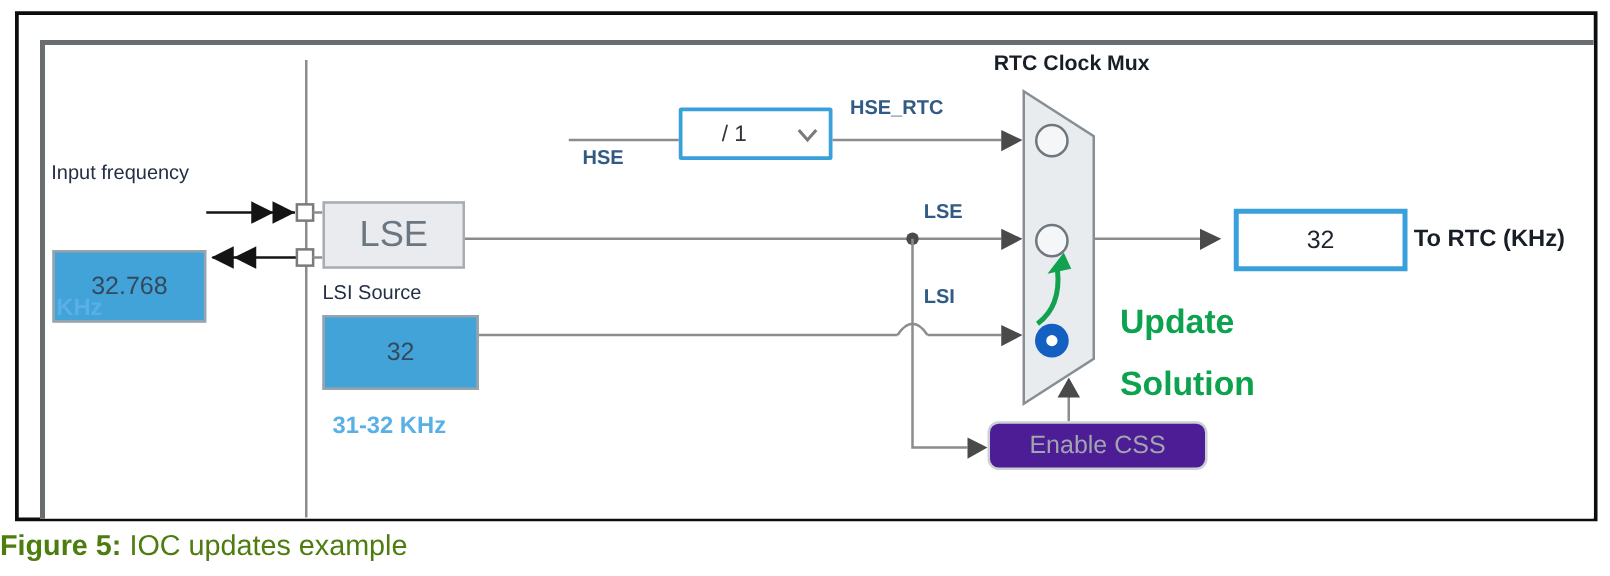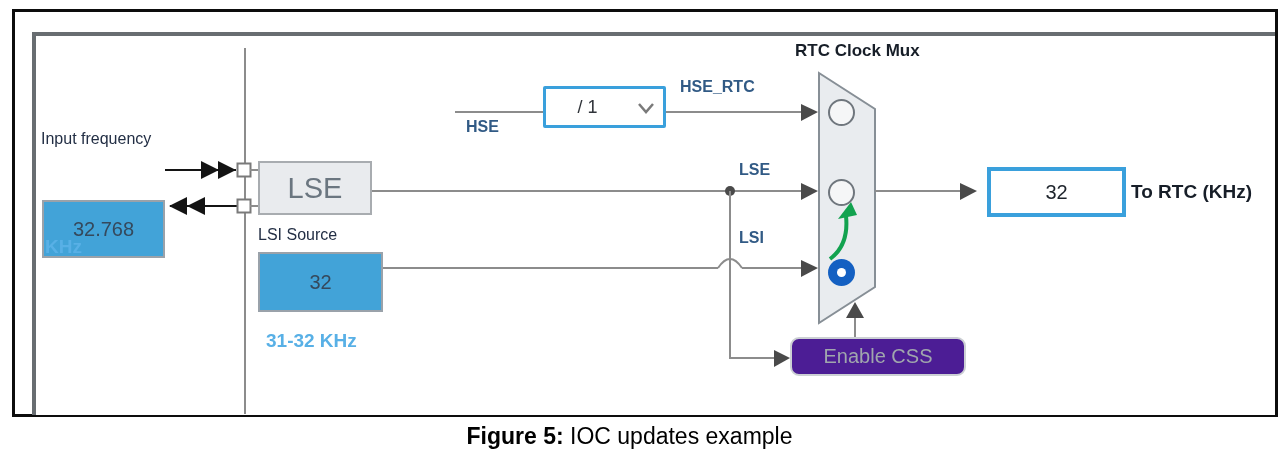"Update" div.abs { html: none -> <div> <div>Update</div> <div>Solution</div> </div> }
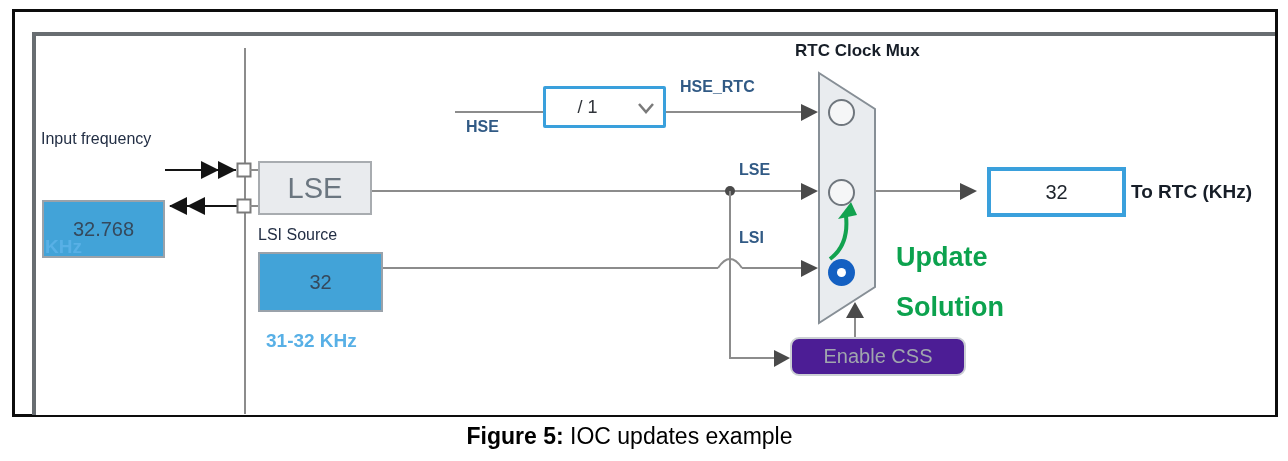"Figure 5: IOC updates example" .caption { color: #000000 -> #4d7c0f; text-align: center -> none }
